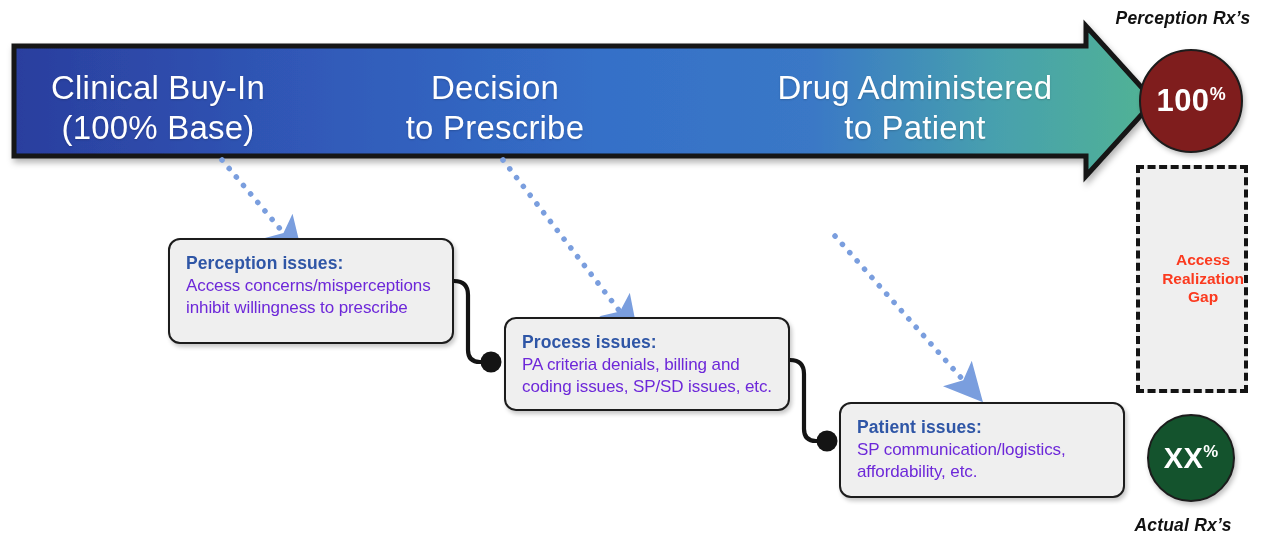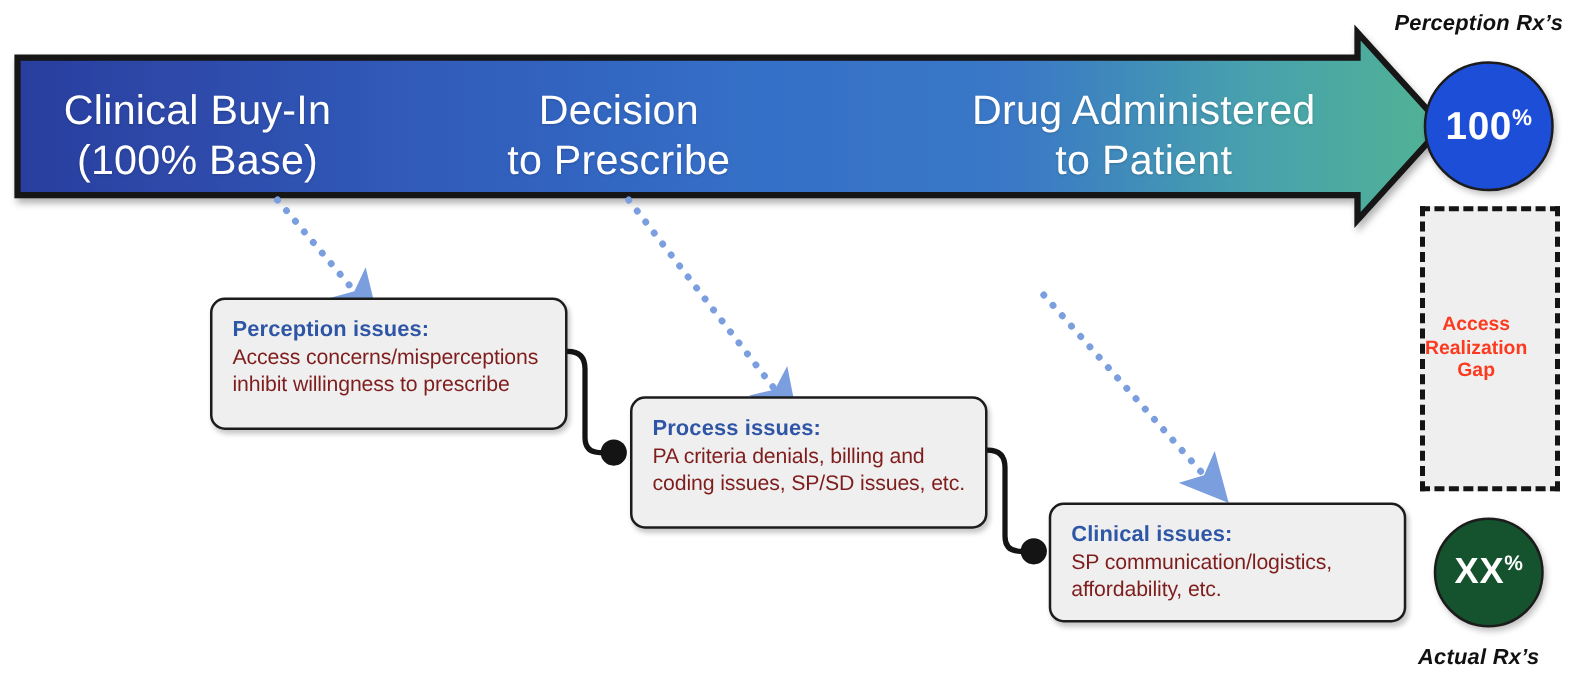"100%" #rail-circle-top { background: #1d4ed8 -> #7f1d1d }
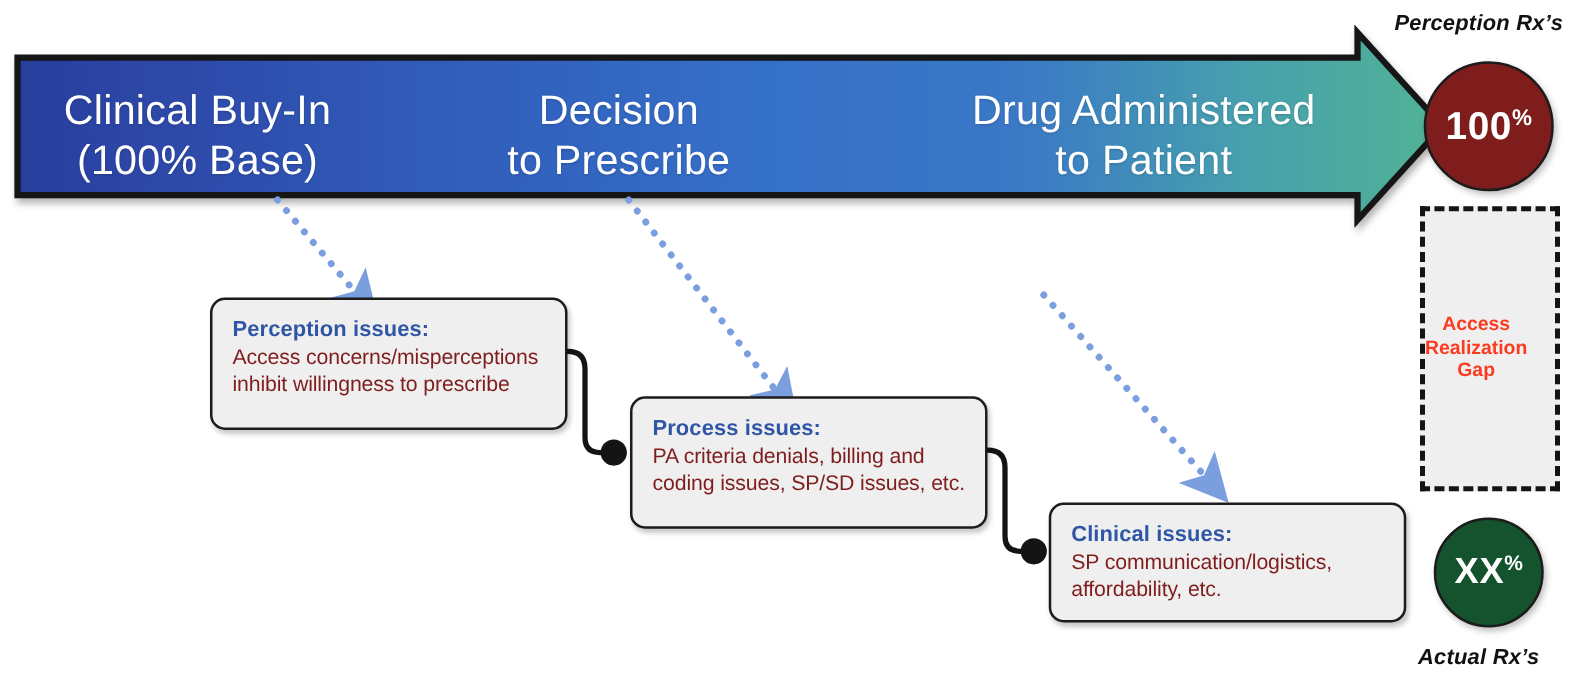"Access" #gap-box { justify-content: flex-start -> flex-end }
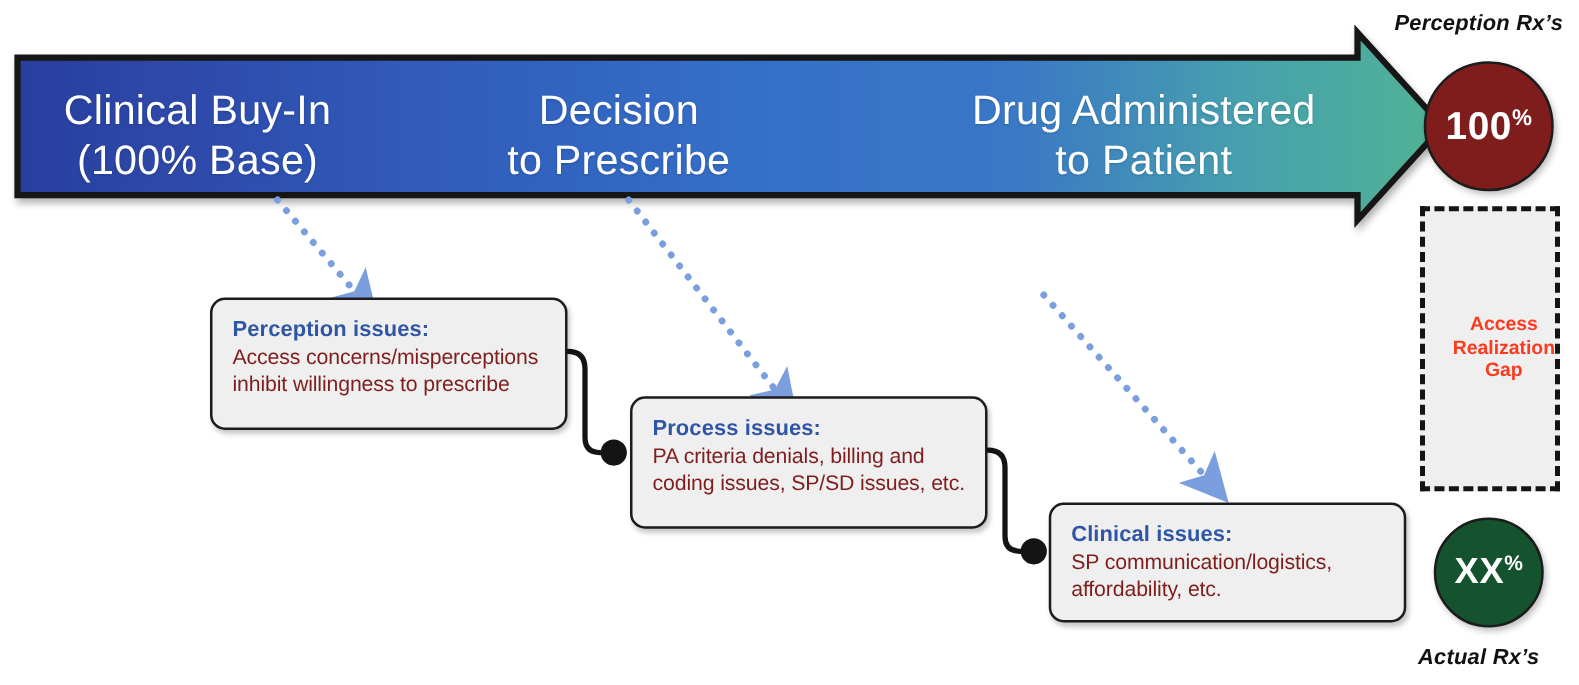"Access concerns/misperceptions" .callout-body { color: #7f1d1d -> #6d28d9 }
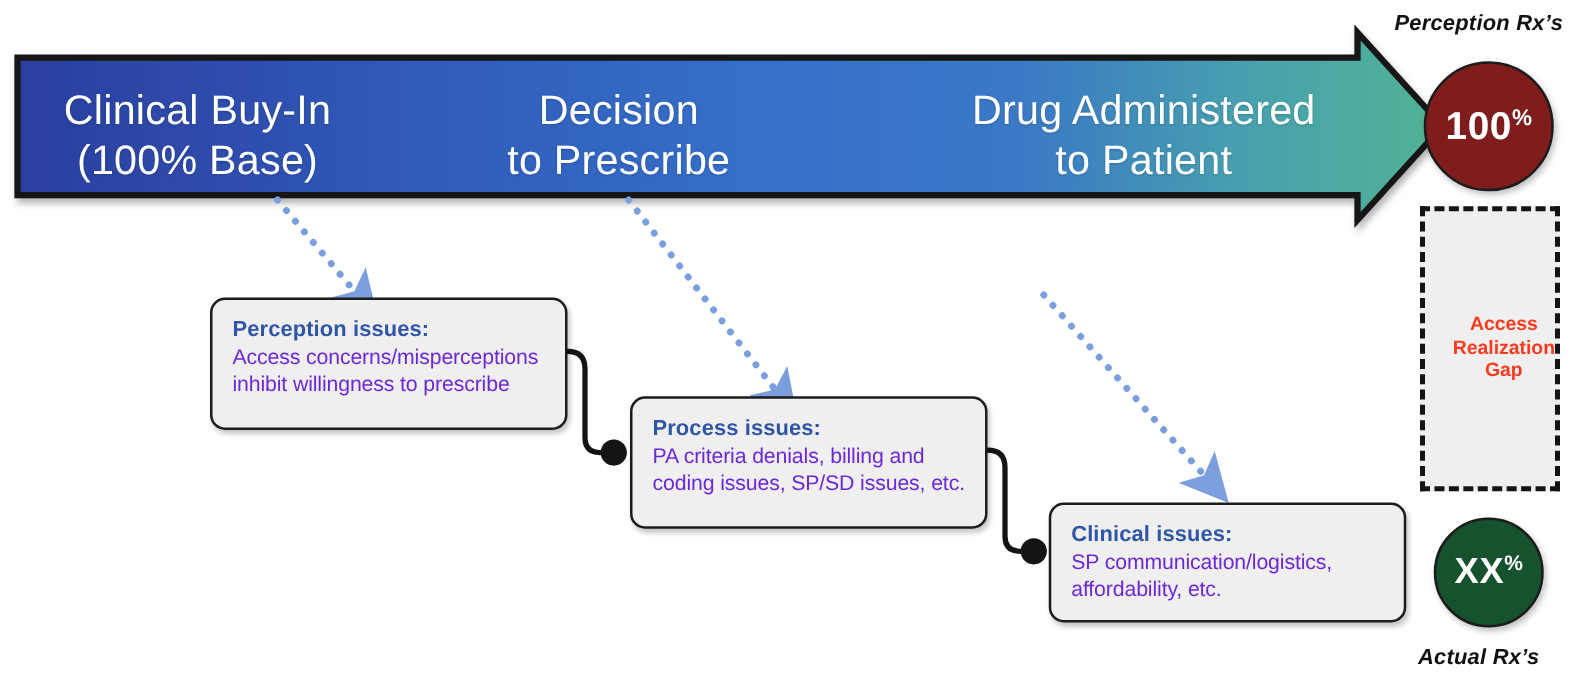"Process issues:" #callout-1 { height: 106px -> 94px }
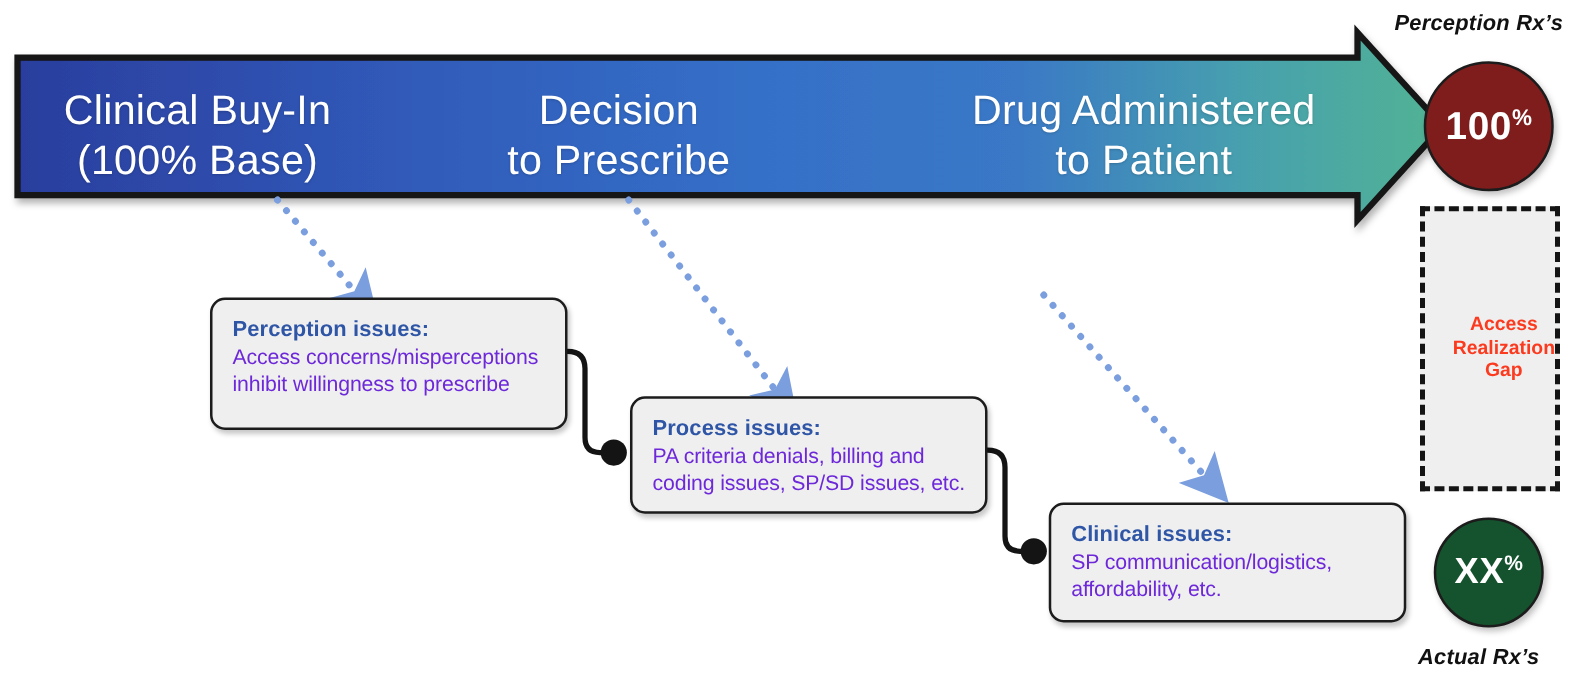"Clinical issues:" div.callout-title { text: Clinical -> Patient }
